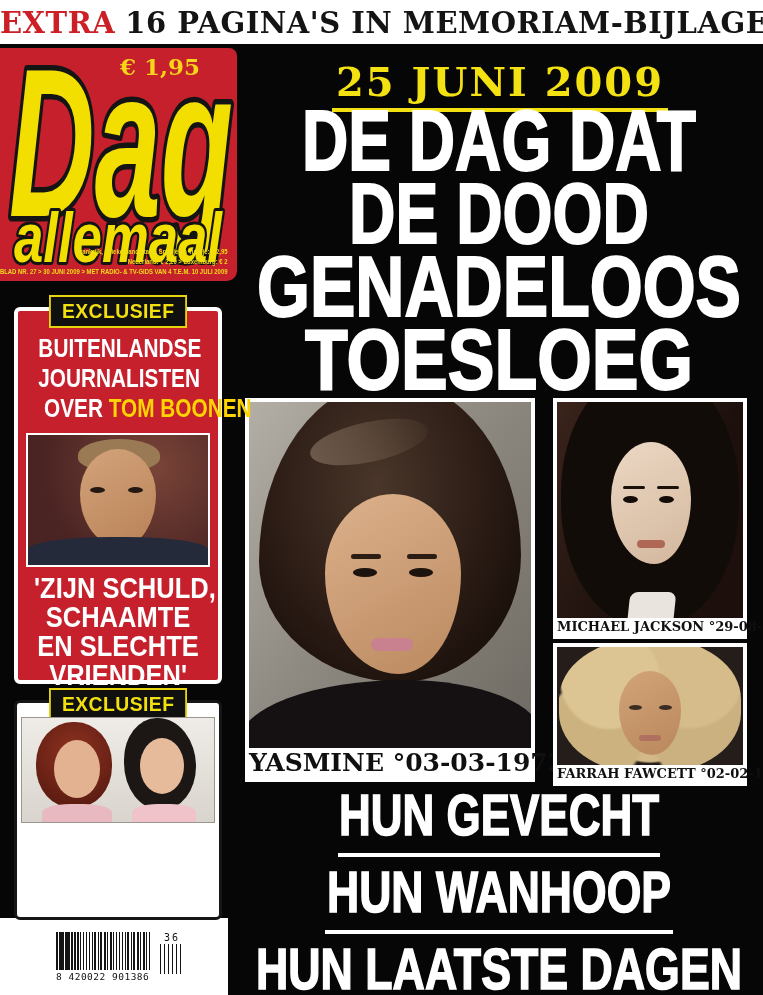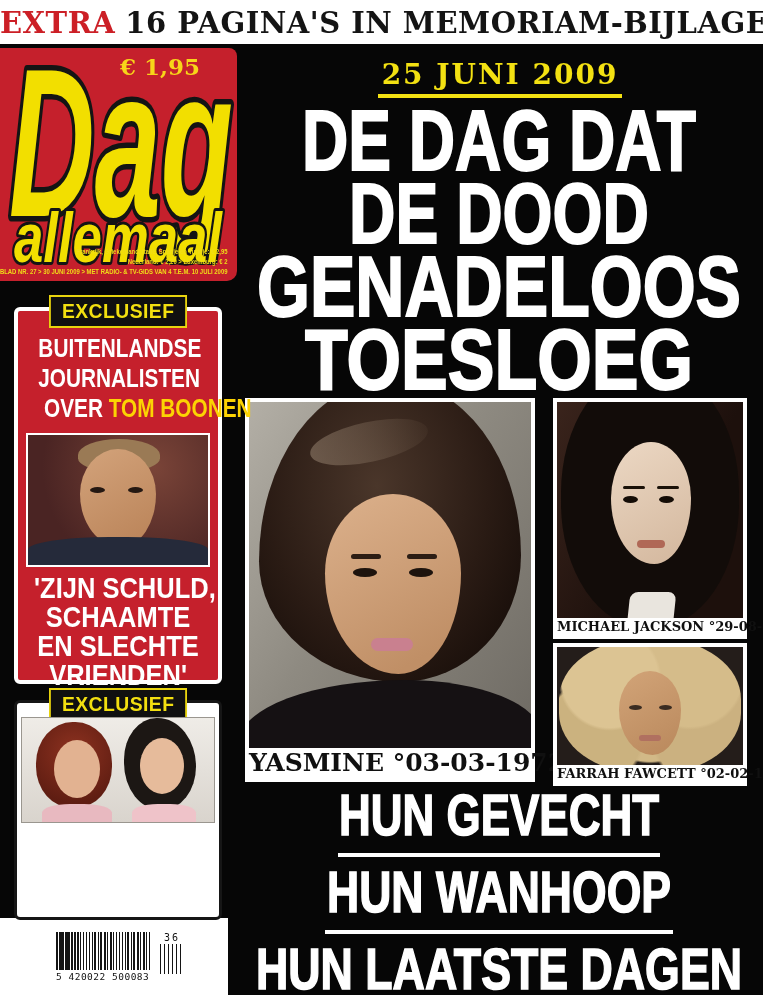"25 JUNI 2009" .date-row span { font-size: 28px -> 40px }
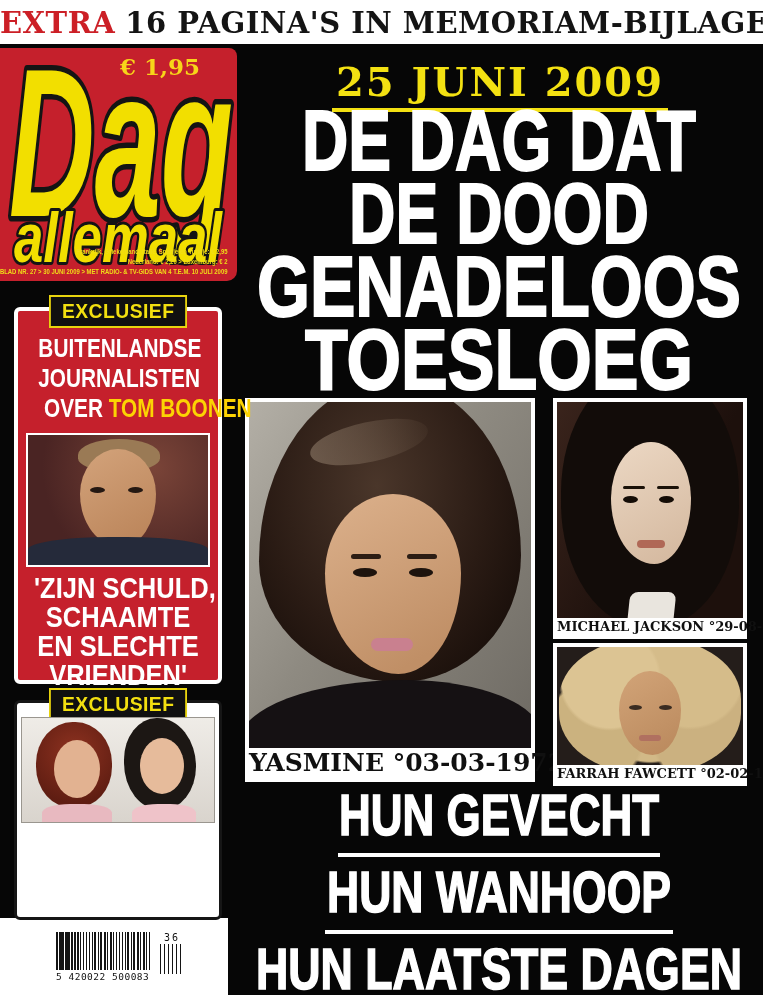"5 420022 500083" div.bc-digits { text: 5 420022 500083 -> 8 420022 901386 }
